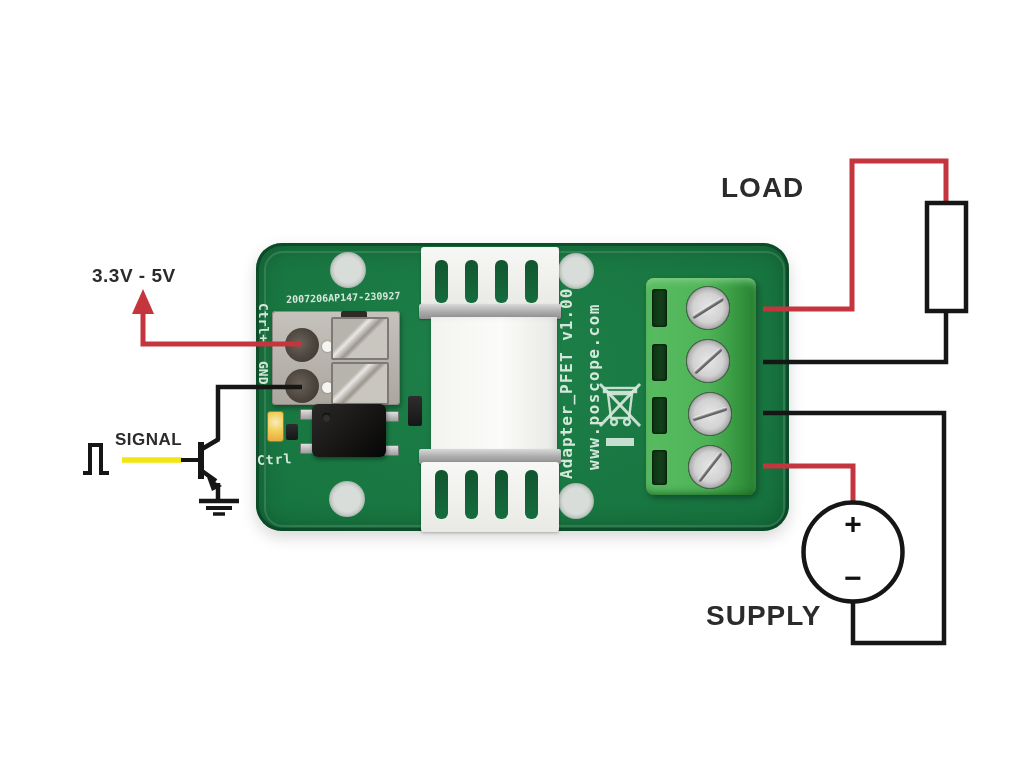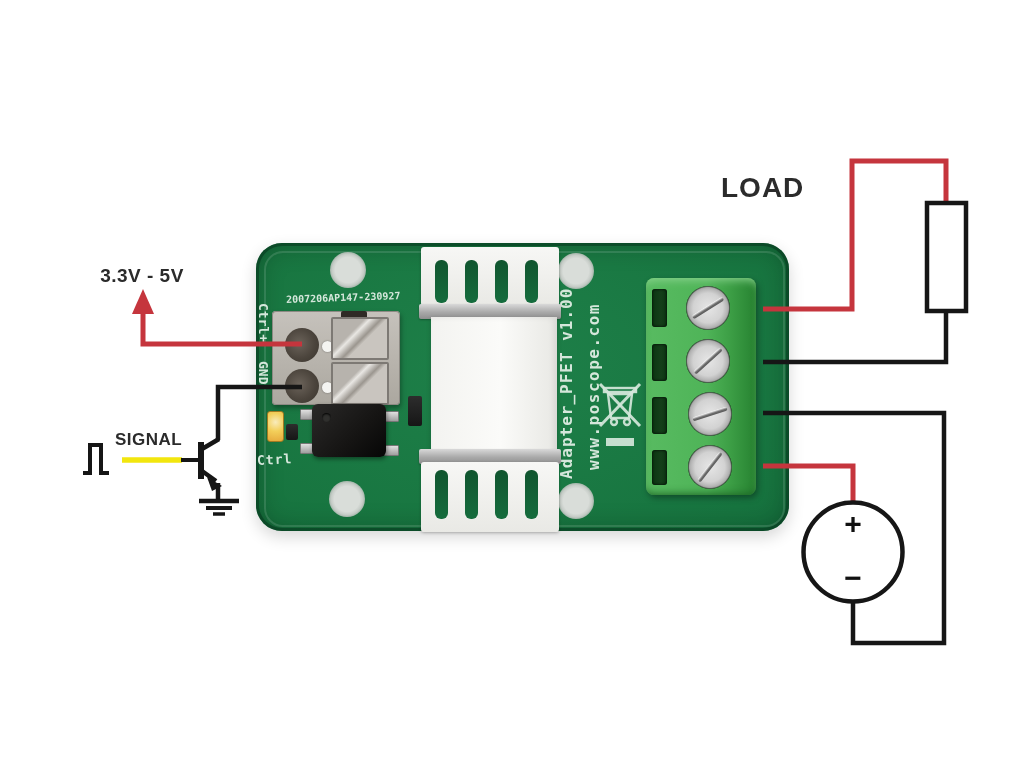"3.3V - 5V" div.abs { text-align: center -> left }
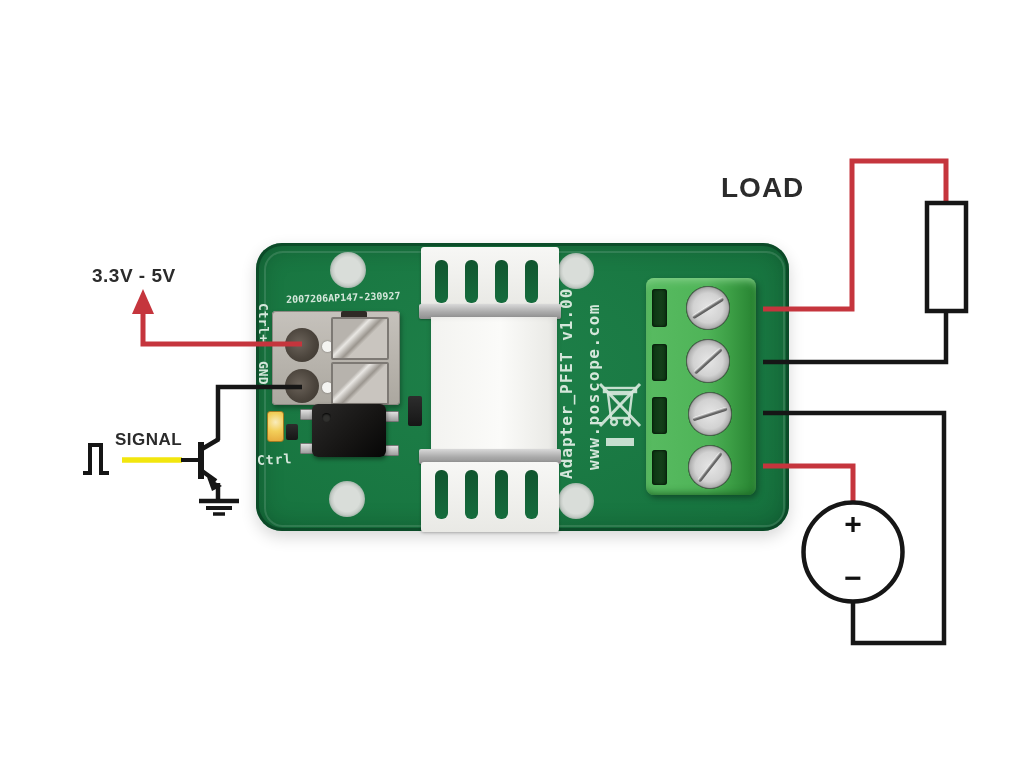"SUPPLY" div.abs { html: none -> <div>SUPPLY</div> }
